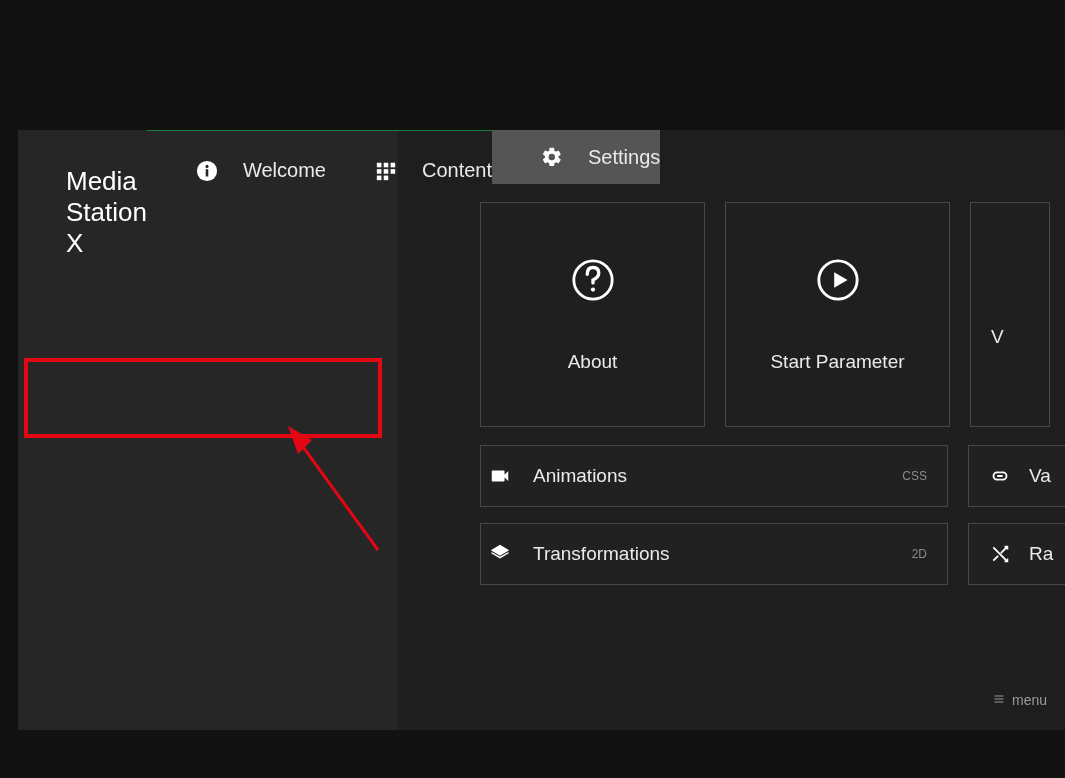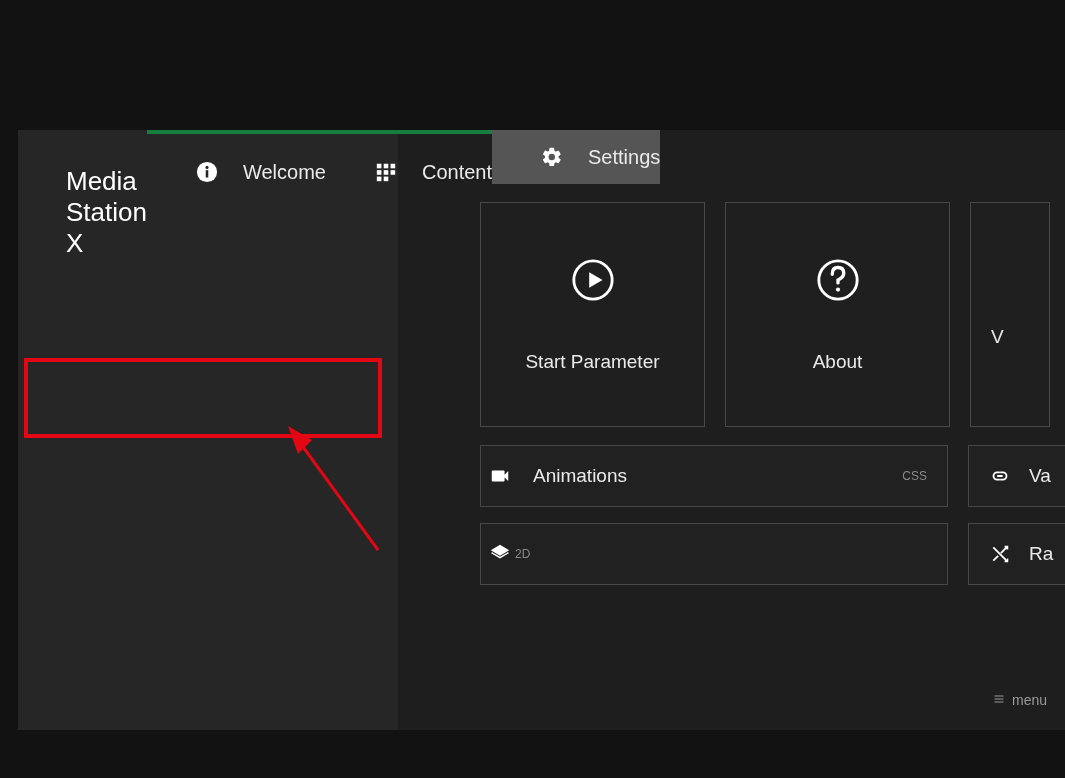"Welcome" .sidebar-item { border-top: 4px solid #15803d -> 1px solid #15803d }
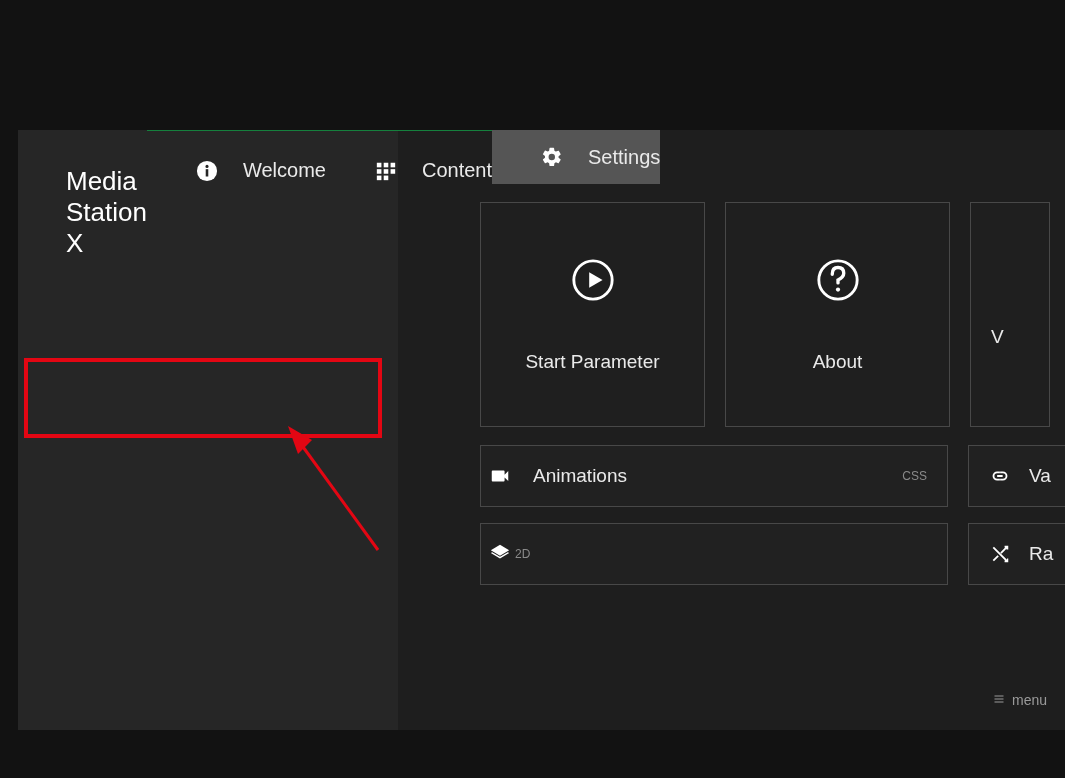"Start Parameter" div.tile { order: before "About" -> after "About" }
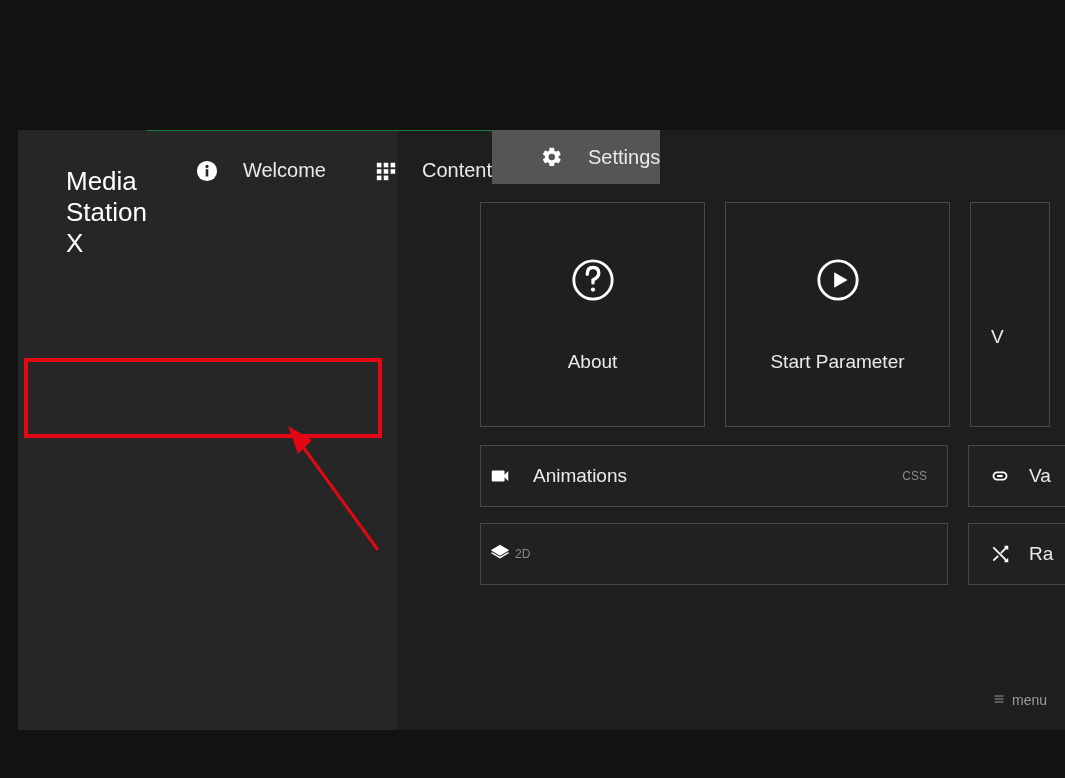"Transformations" span.s-label { html: none -> <span>Transformations</span> }
